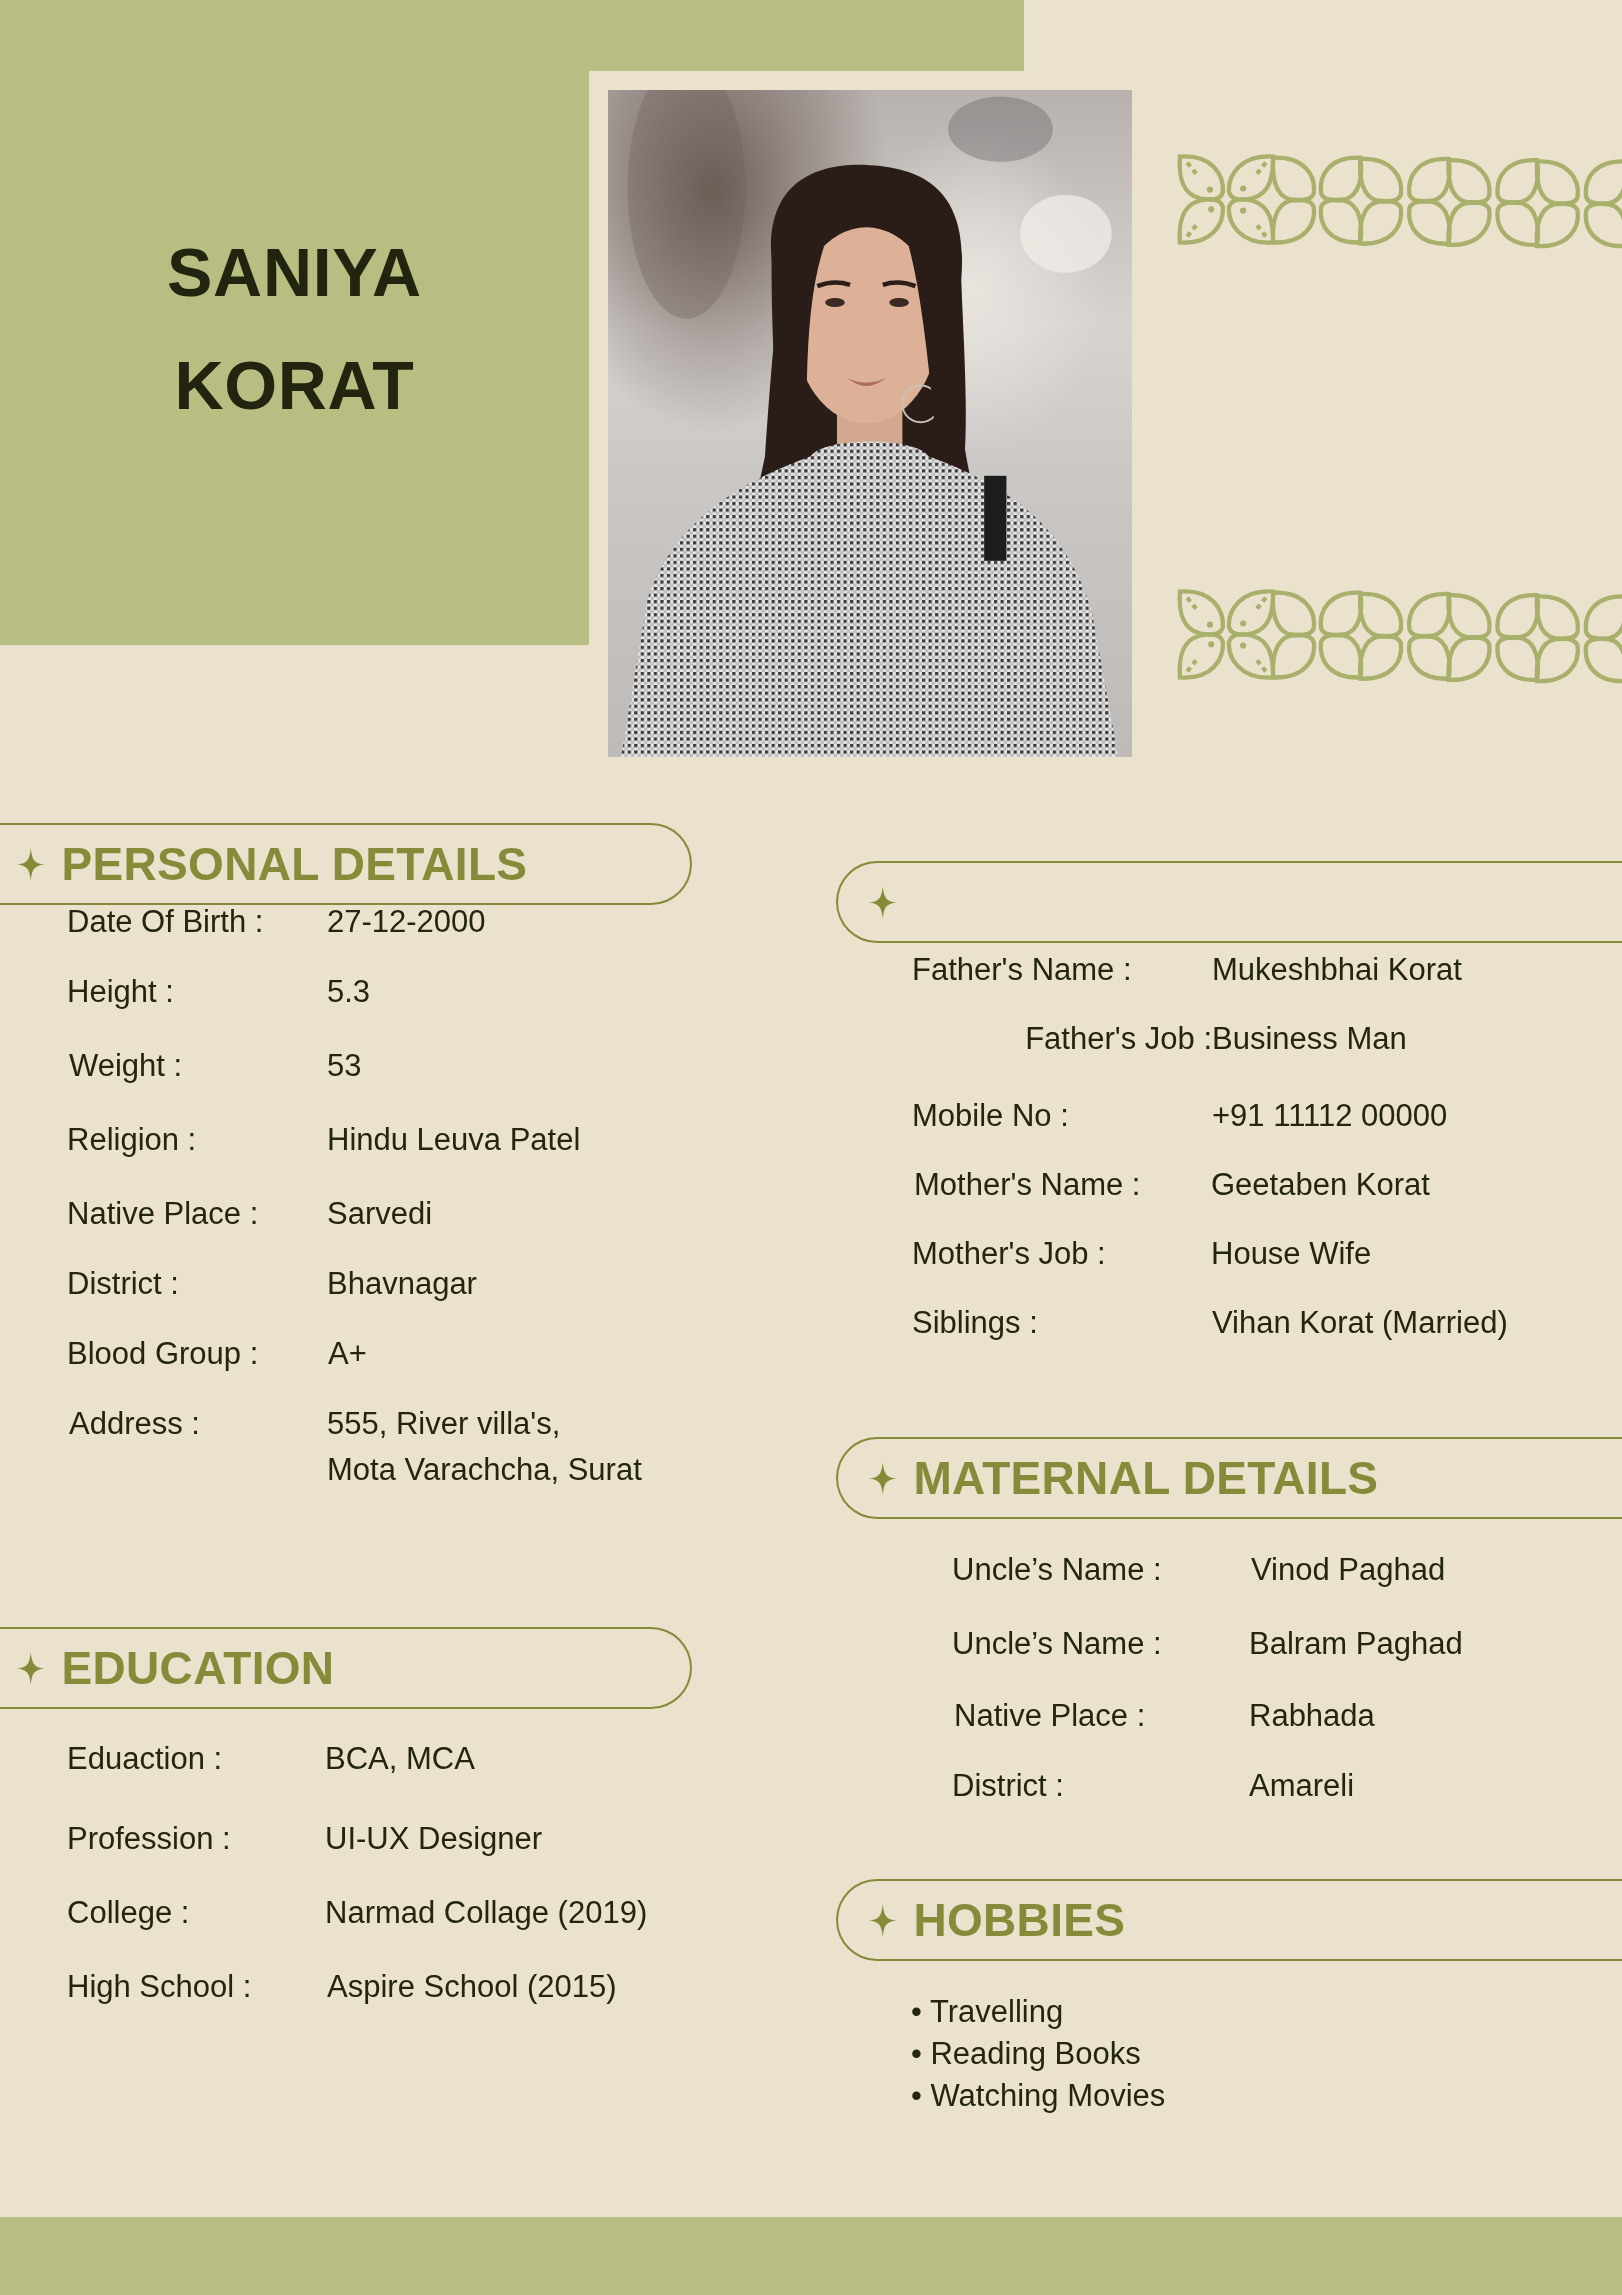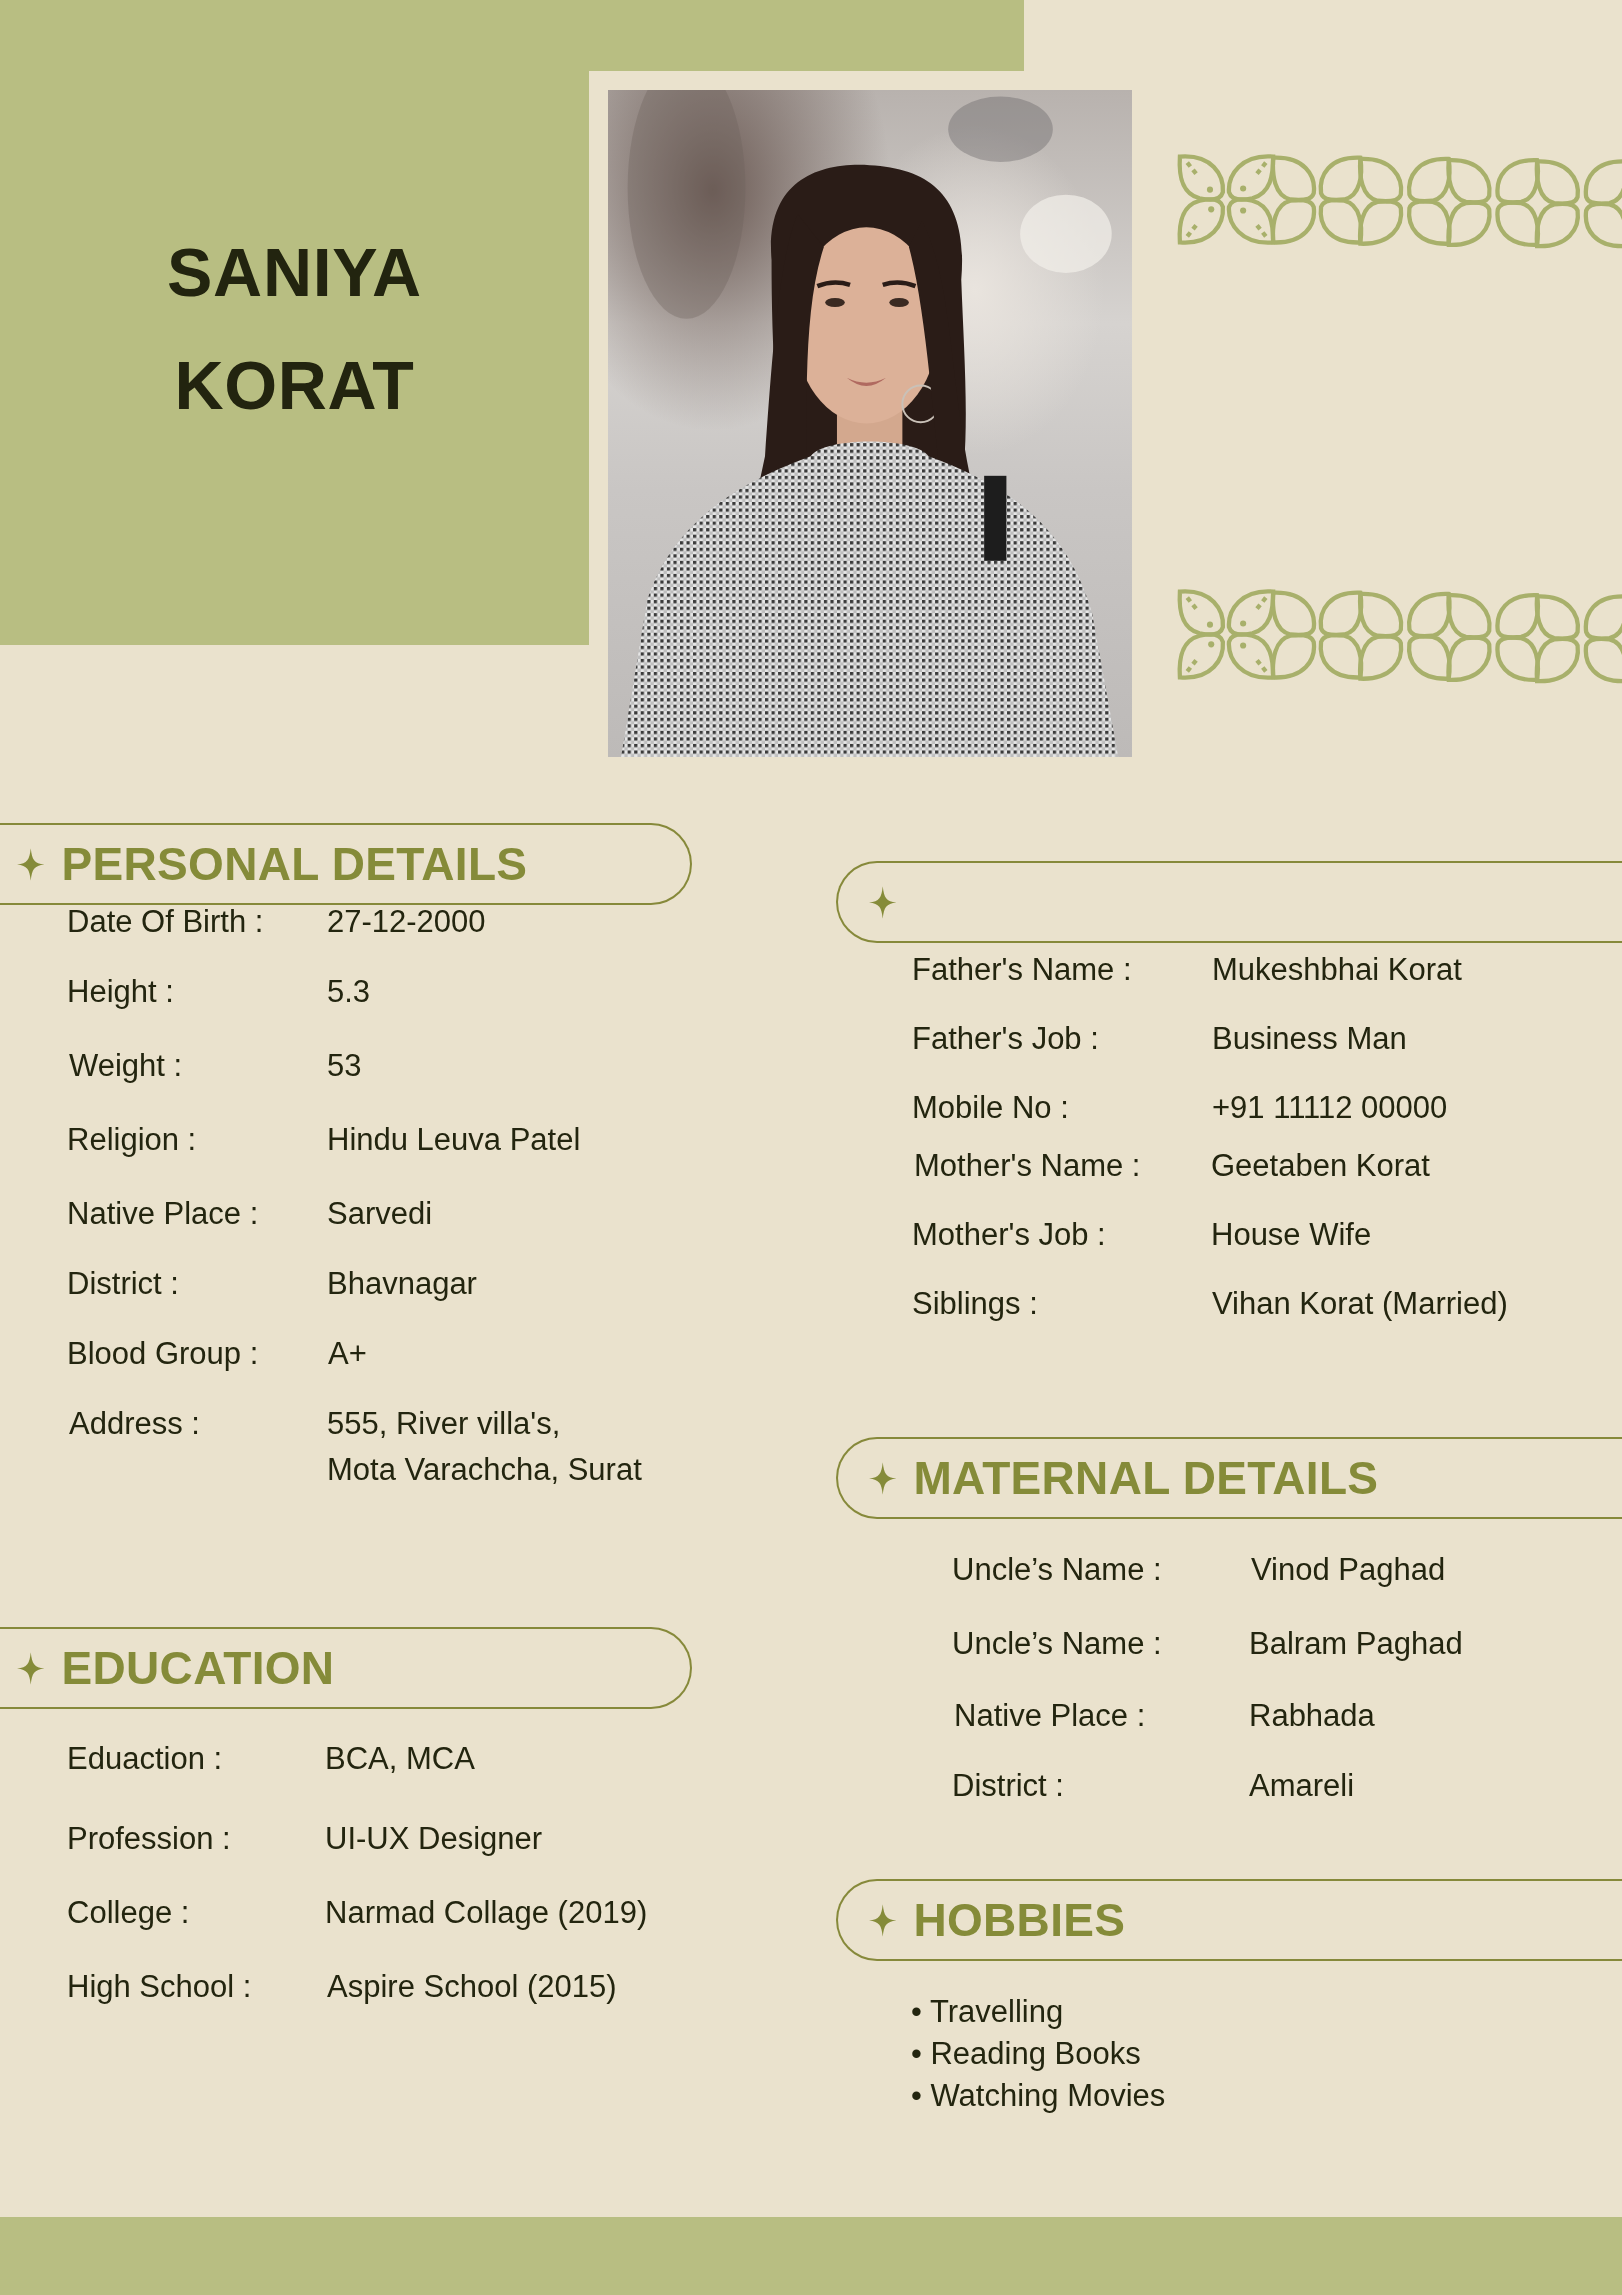"Father's Job :" div.row { margin-bottom: 30px -> 38px; text-align: none -> right }
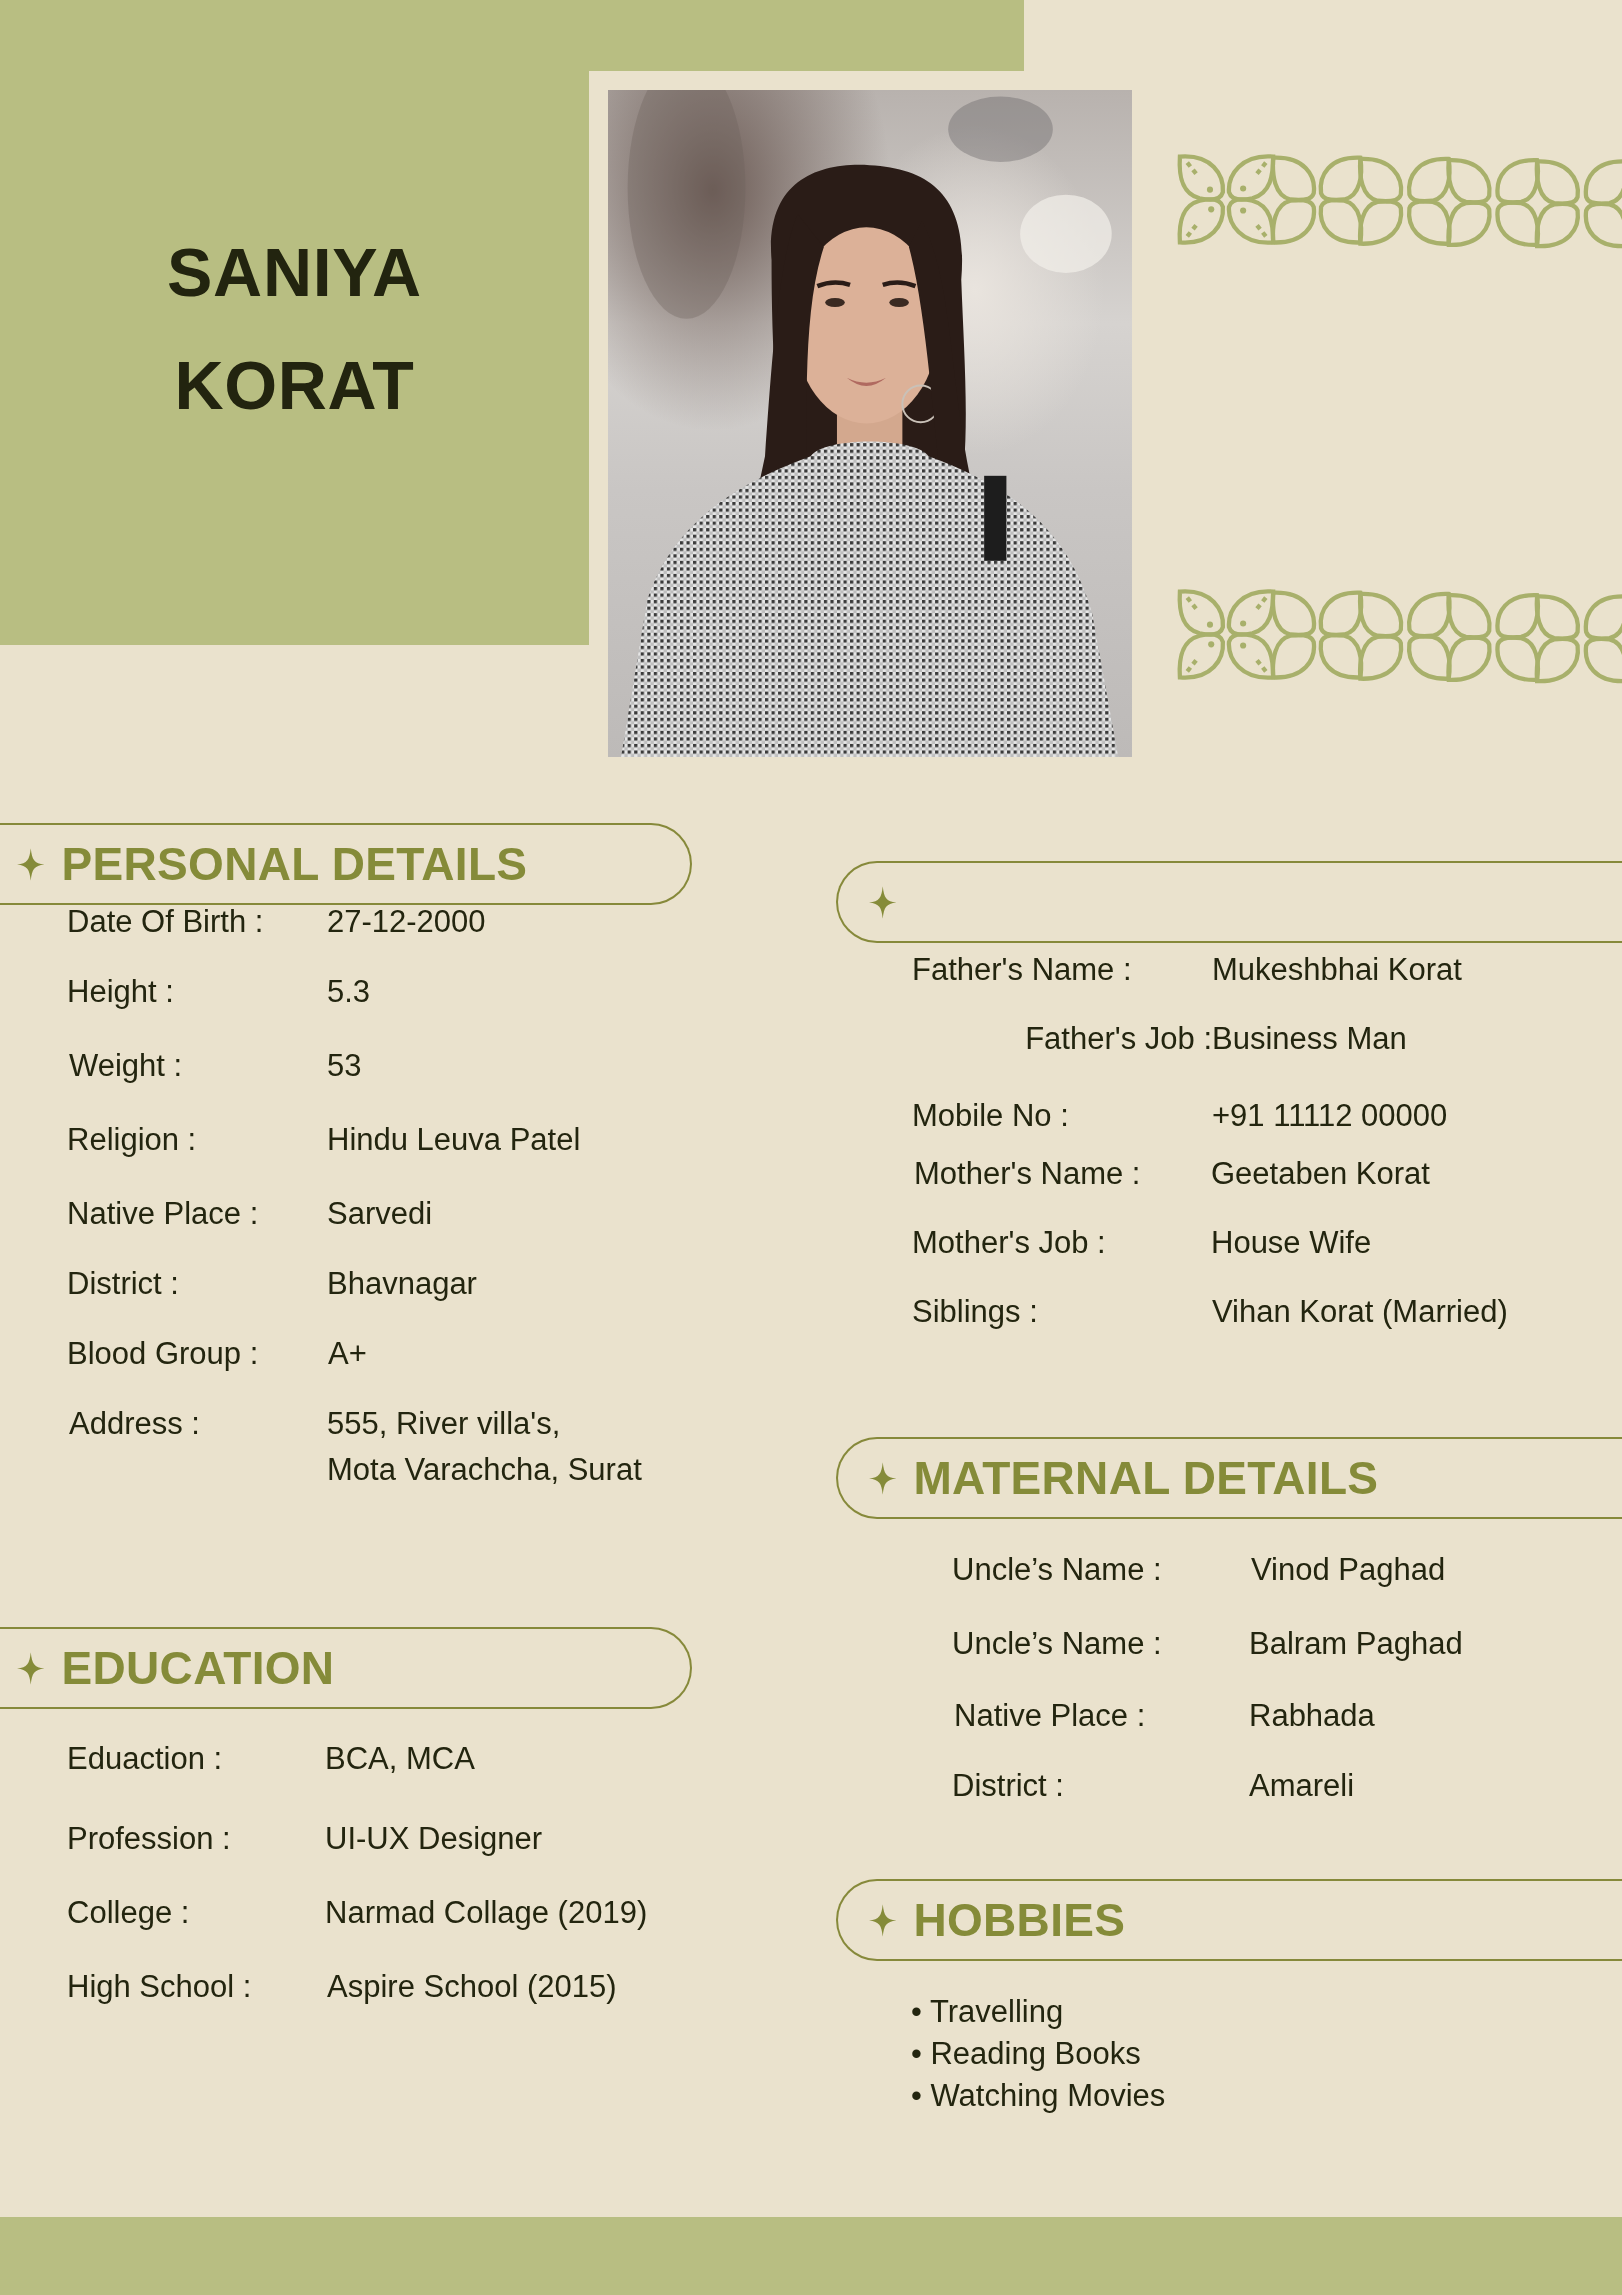"Mobile No :" div.row { margin-bottom: 19px -> 30px }
